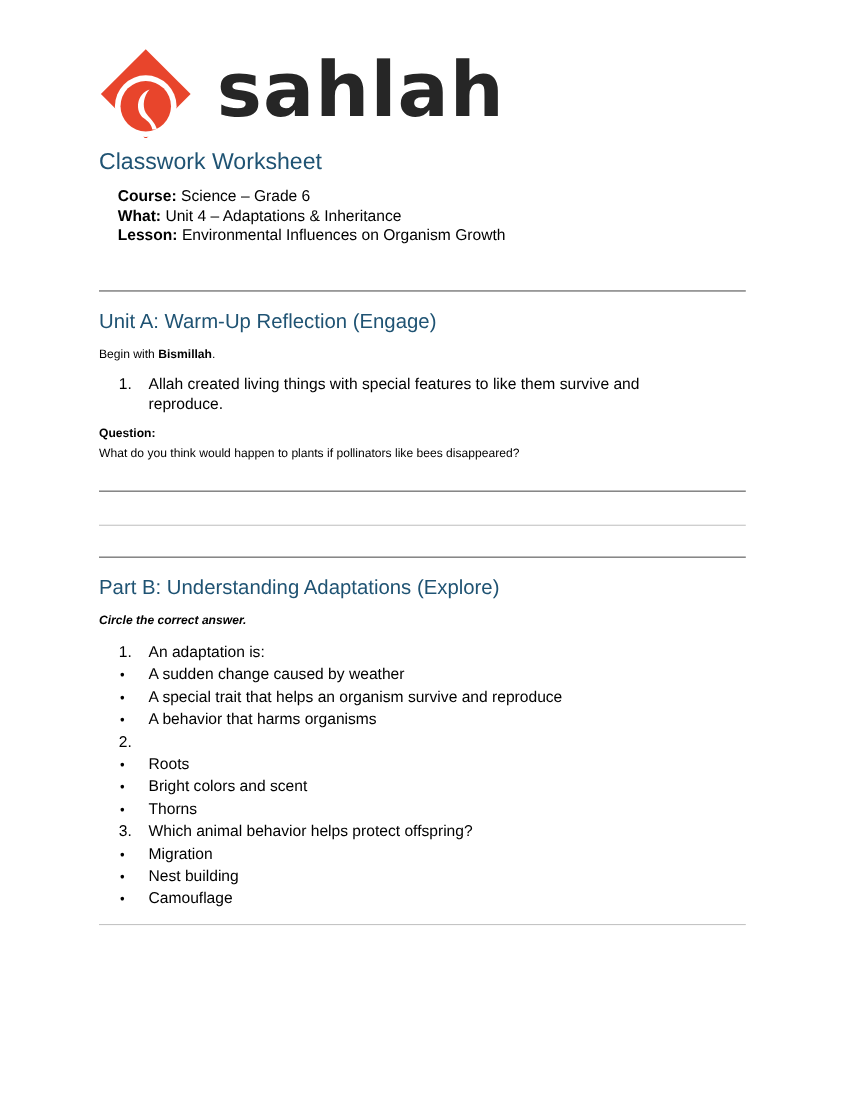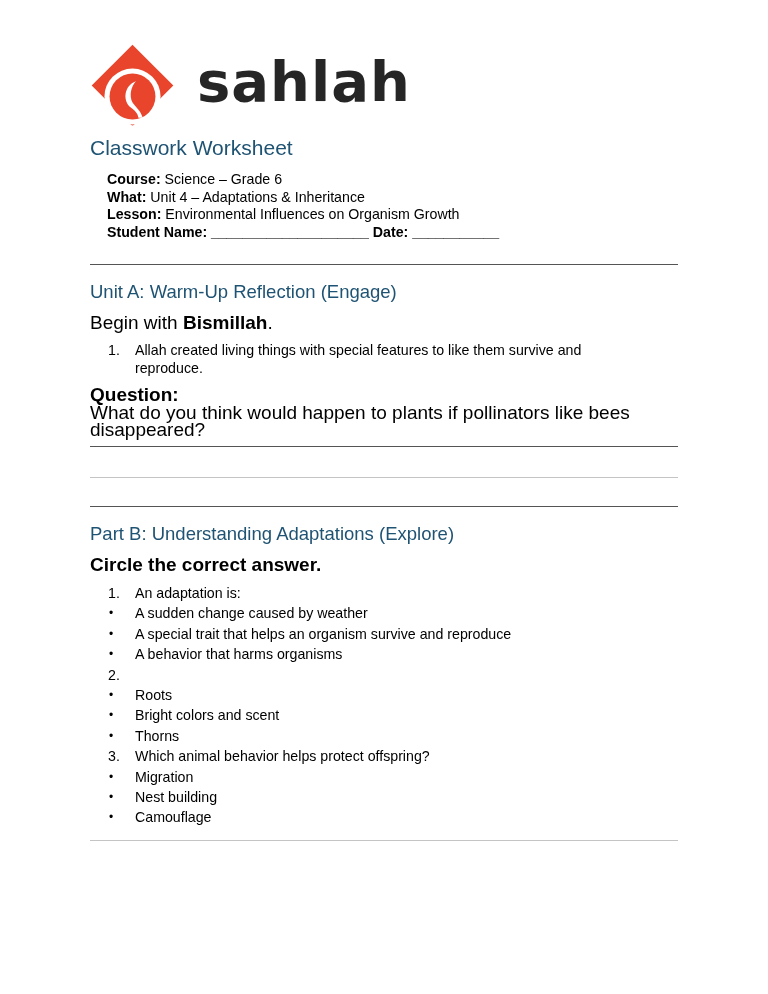"sahlah" .logo-word { font-size: 56px -> 69px }
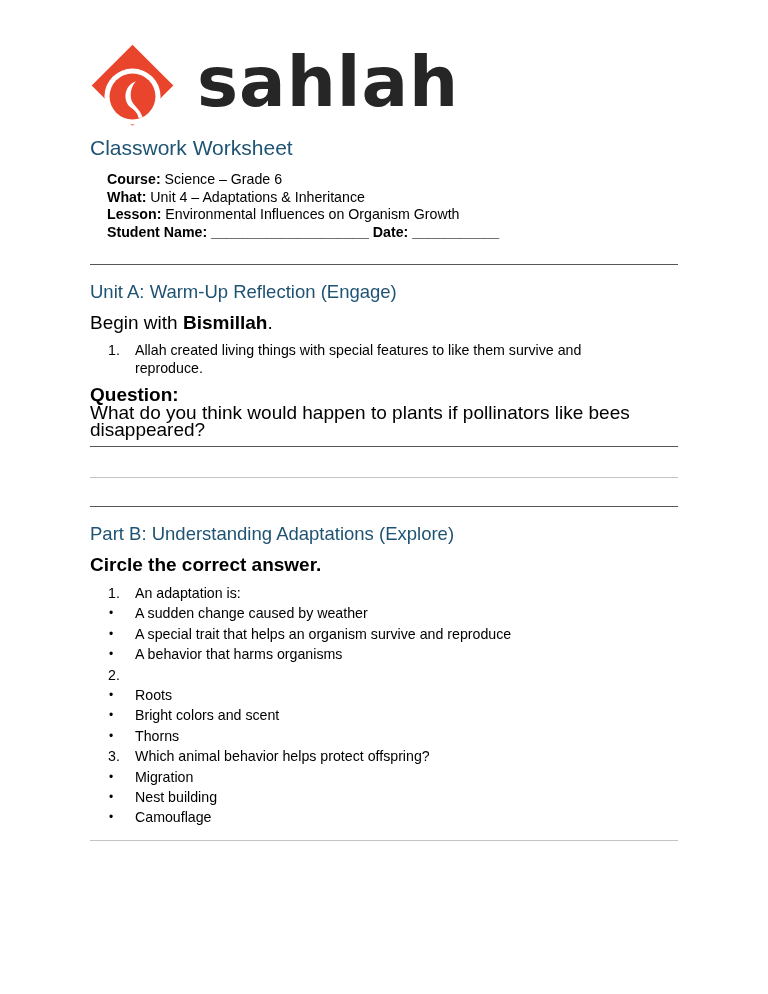"Student Name: ____________________ Date:" div.meta-row { html: <div> <b>Student Name:</b> <b>____________________</b> <b>Date:</b> <b>___________</b> </div> -> none }
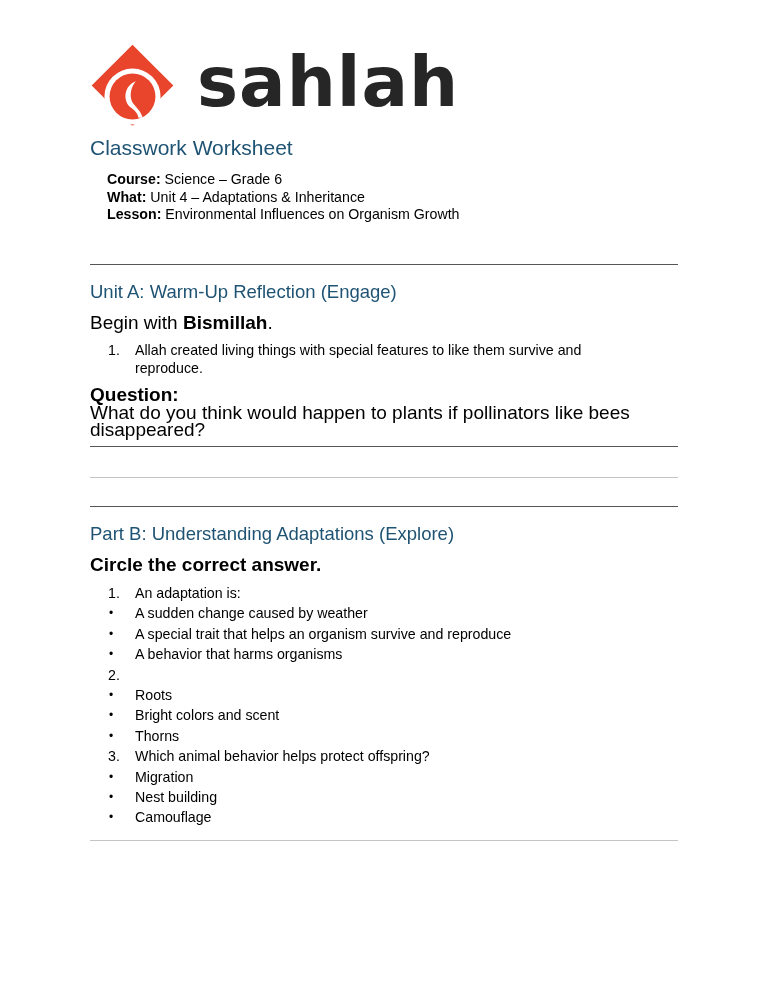"Begin with Bismillah." .p { font-size: 19px -> 11px }
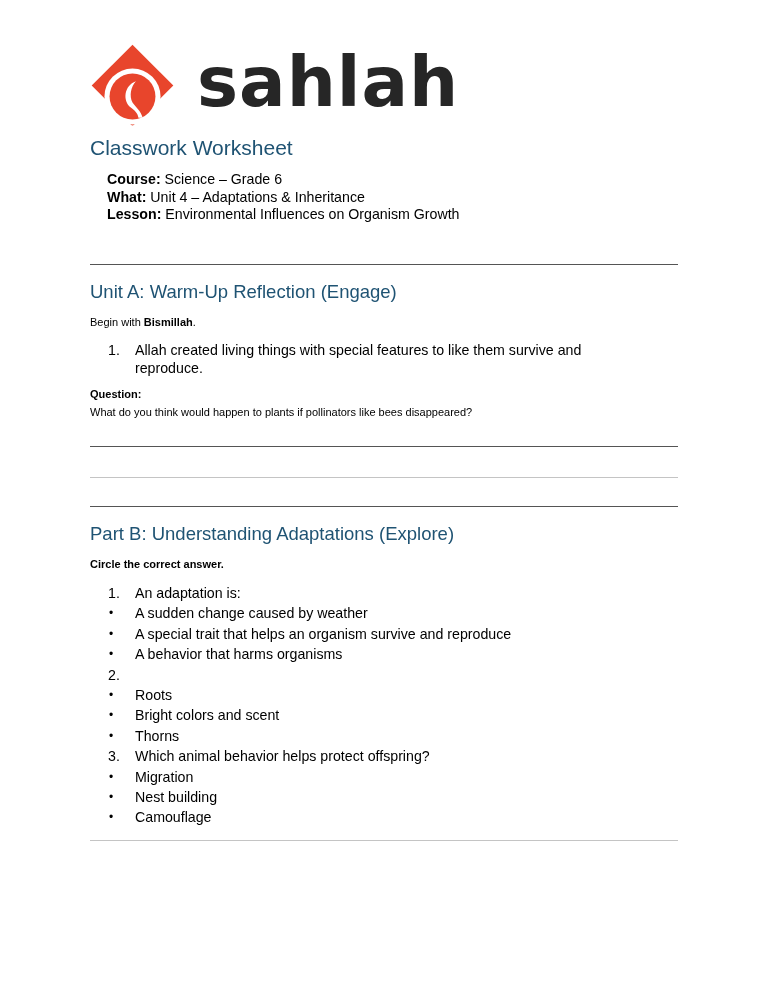"Circle the correct answer." div.p { font-style: none -> italic }
